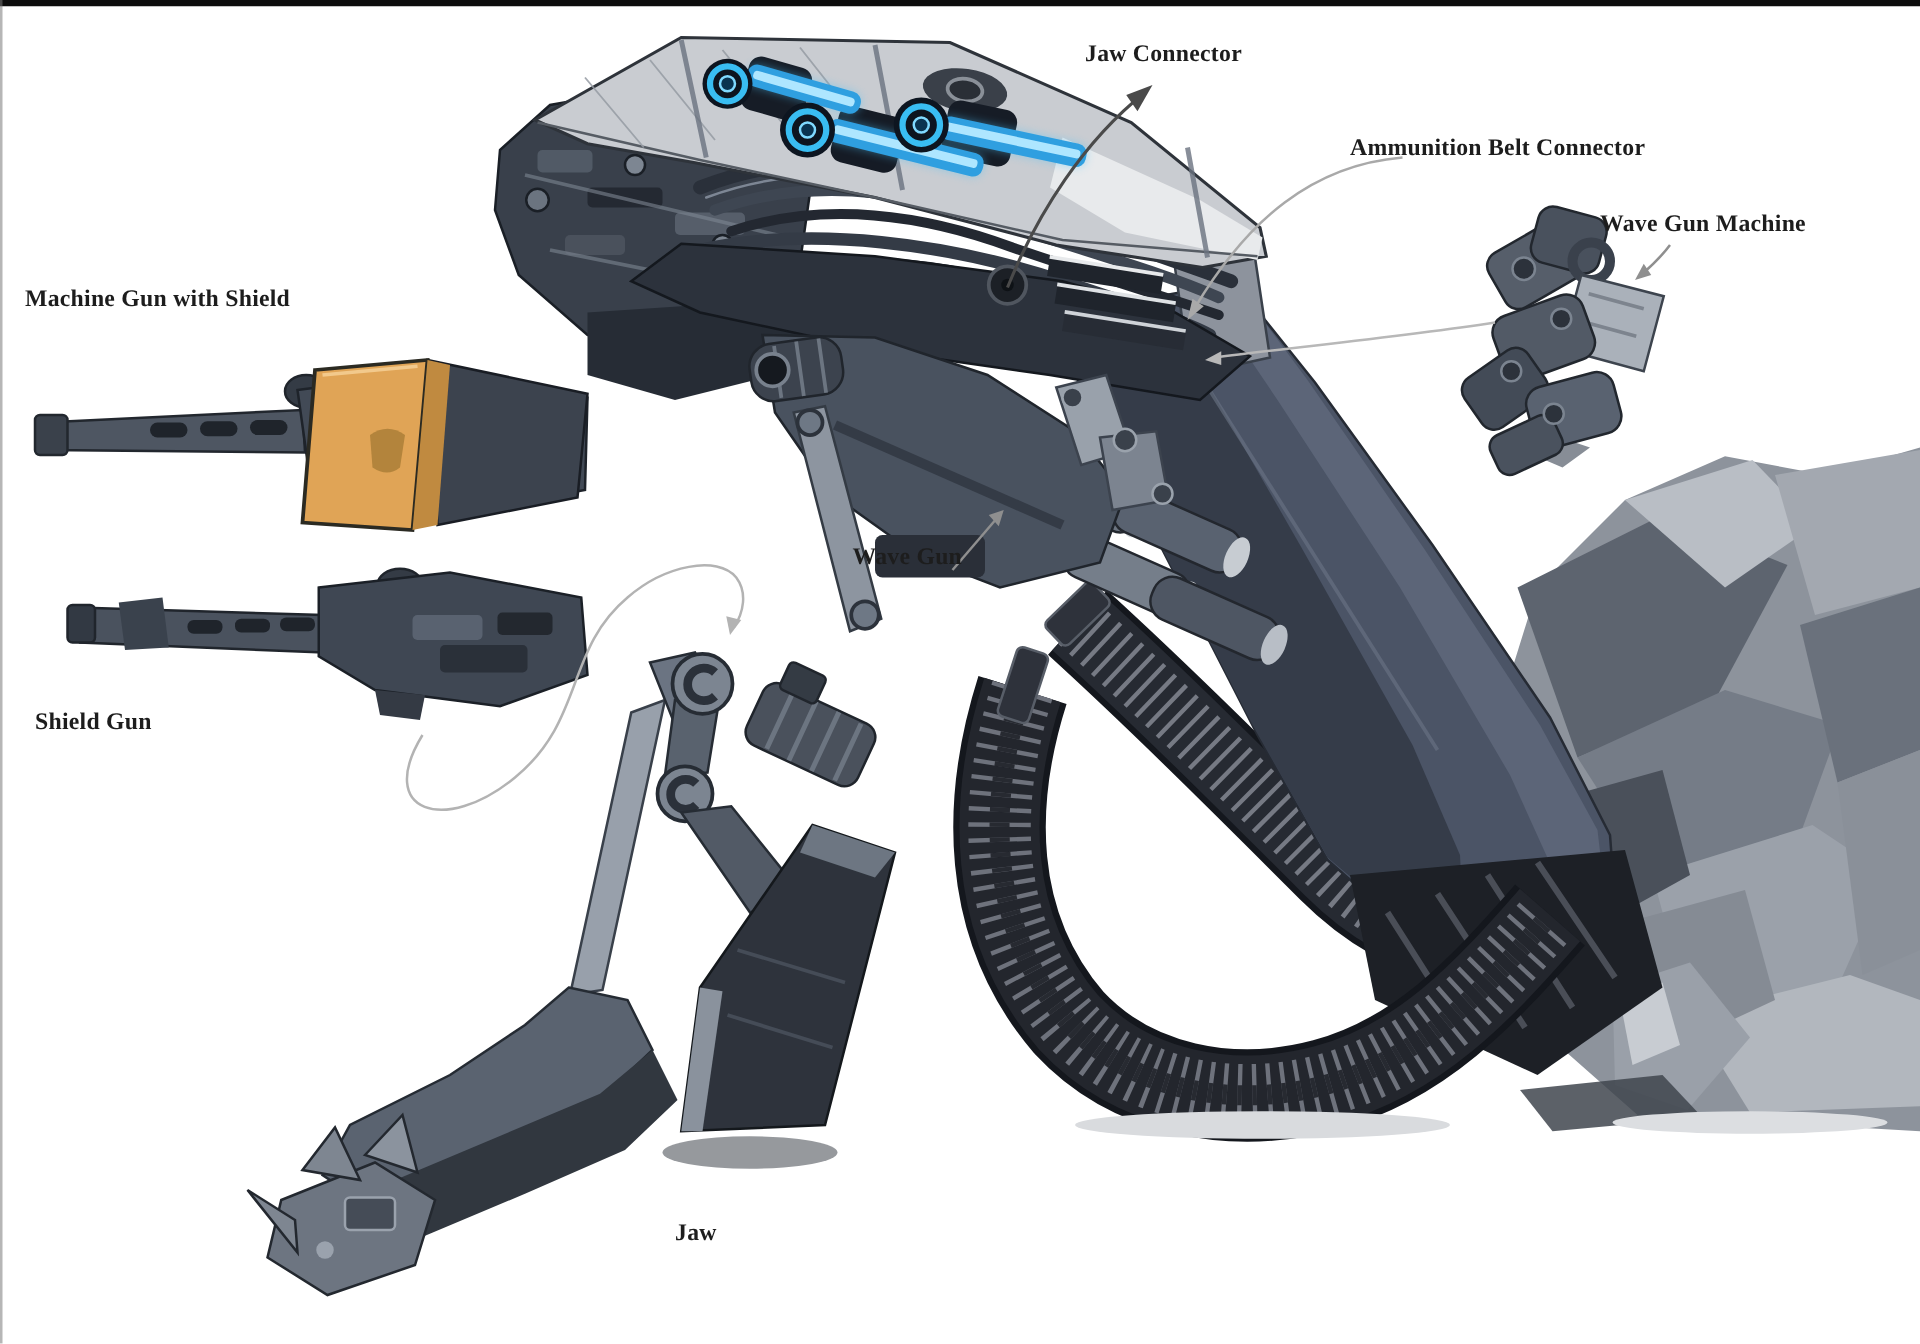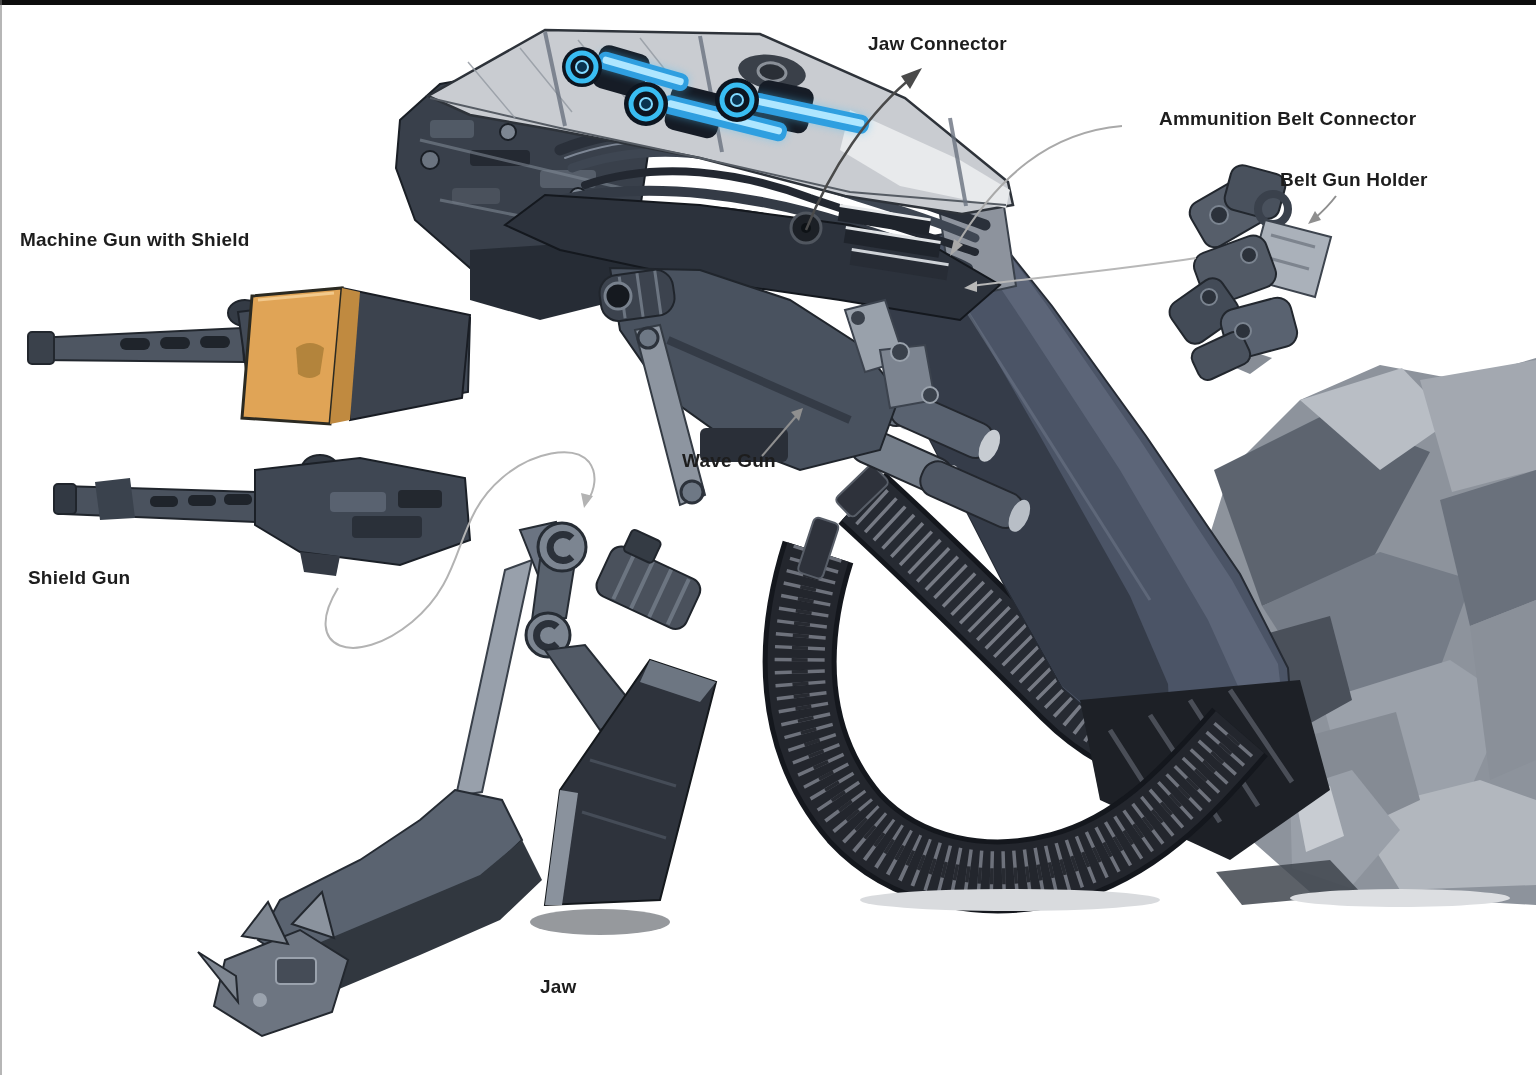"Jaw Connector" .stage { font-family: Liberation Sans, sans-serif -> Liberation Serif, serif }
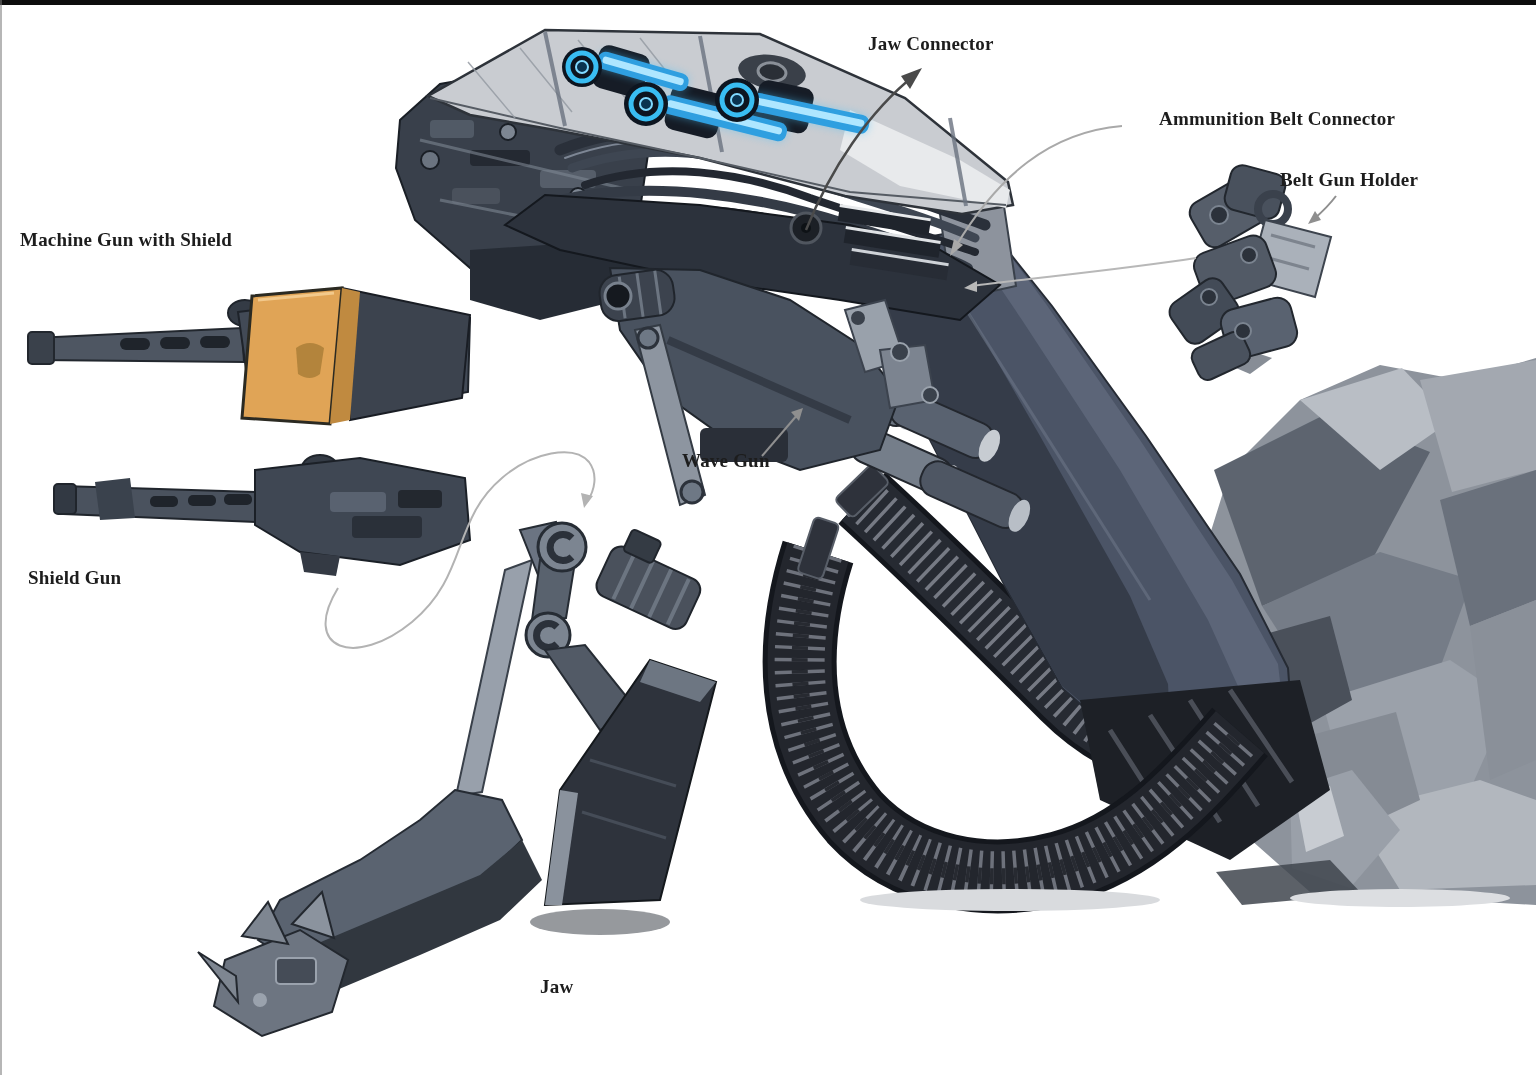"Ammunition Belt Connector" div.lbl { left: 1159px -> 1080px }
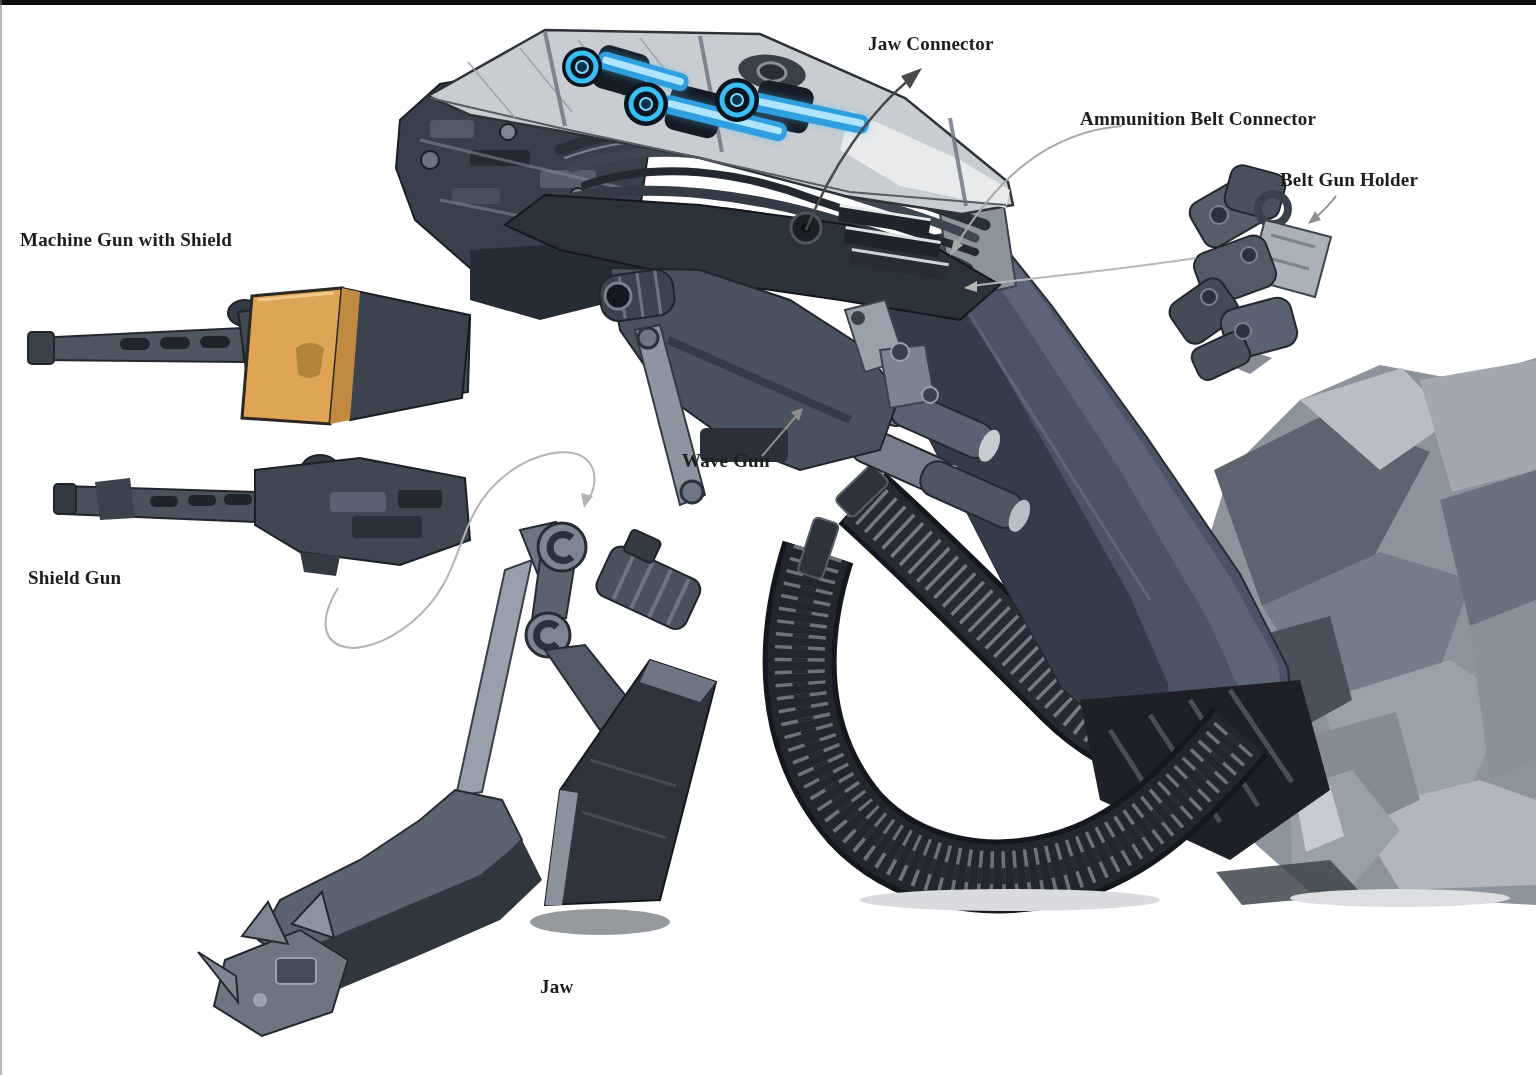"Belt Gun Holder" div.lbl { text: Belt Gun Holder -> Wave Gun Machine }
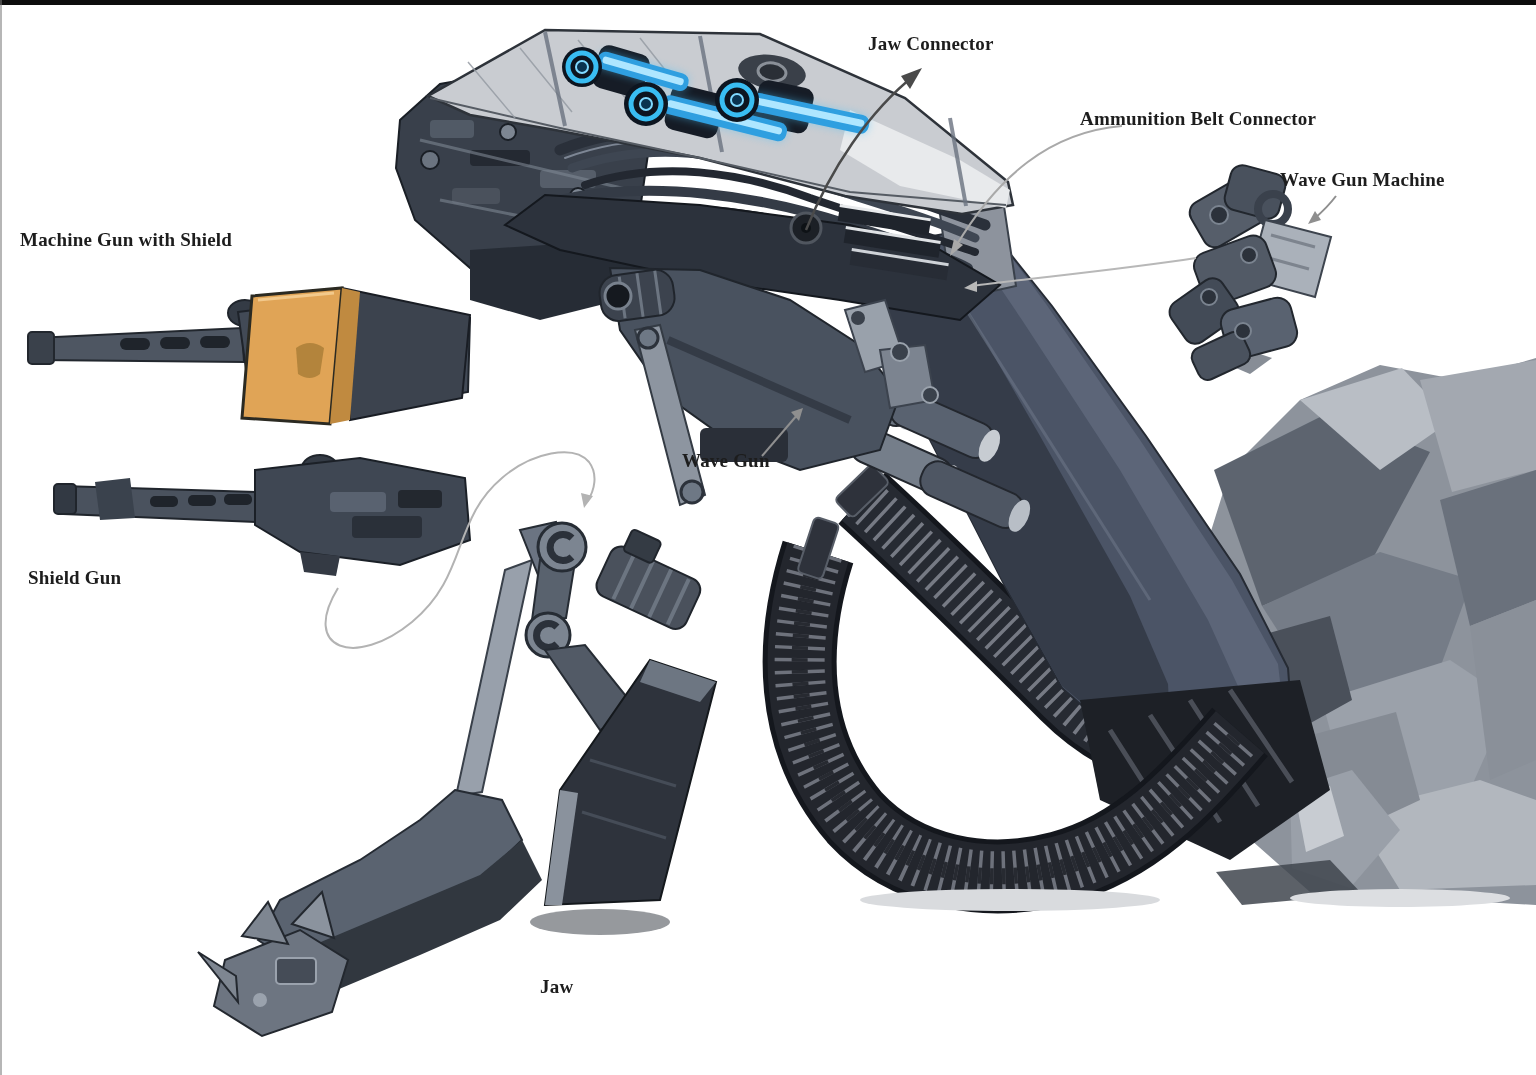"Wave Gun" div.lbl { top: 450px -> 435px }
